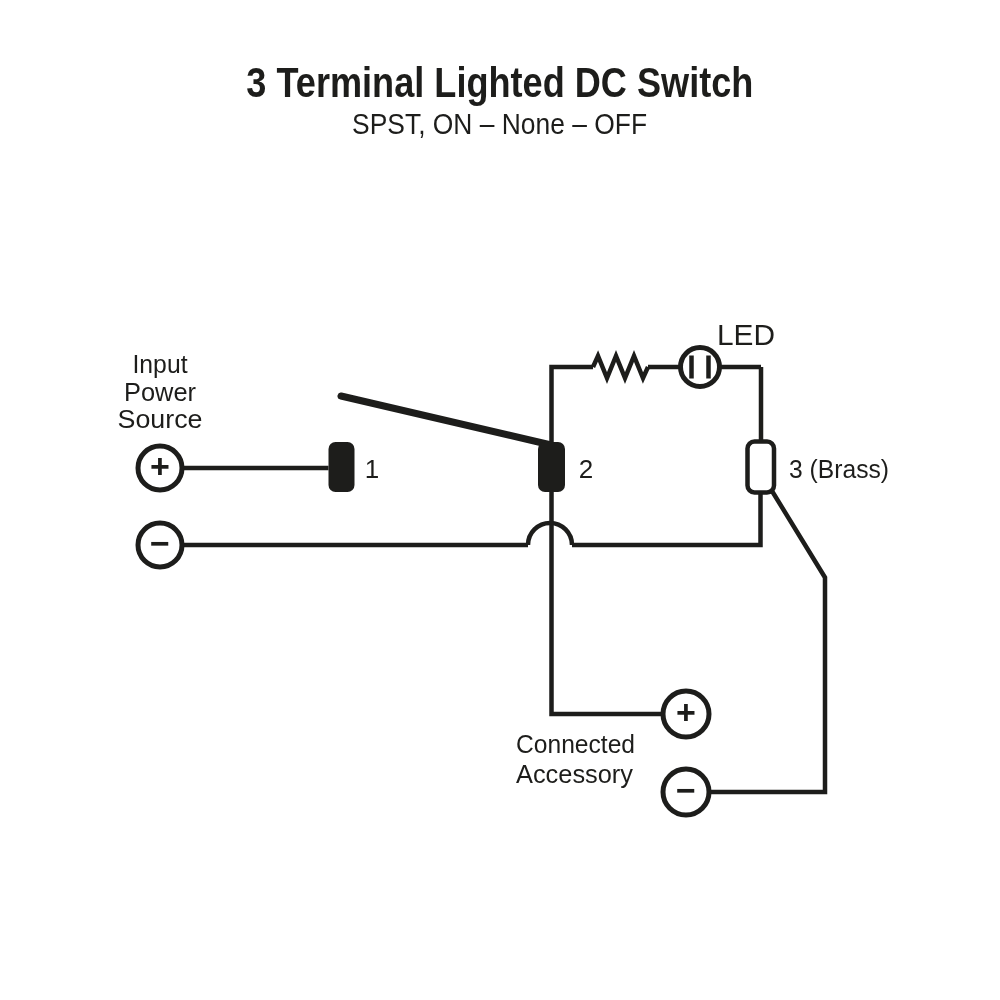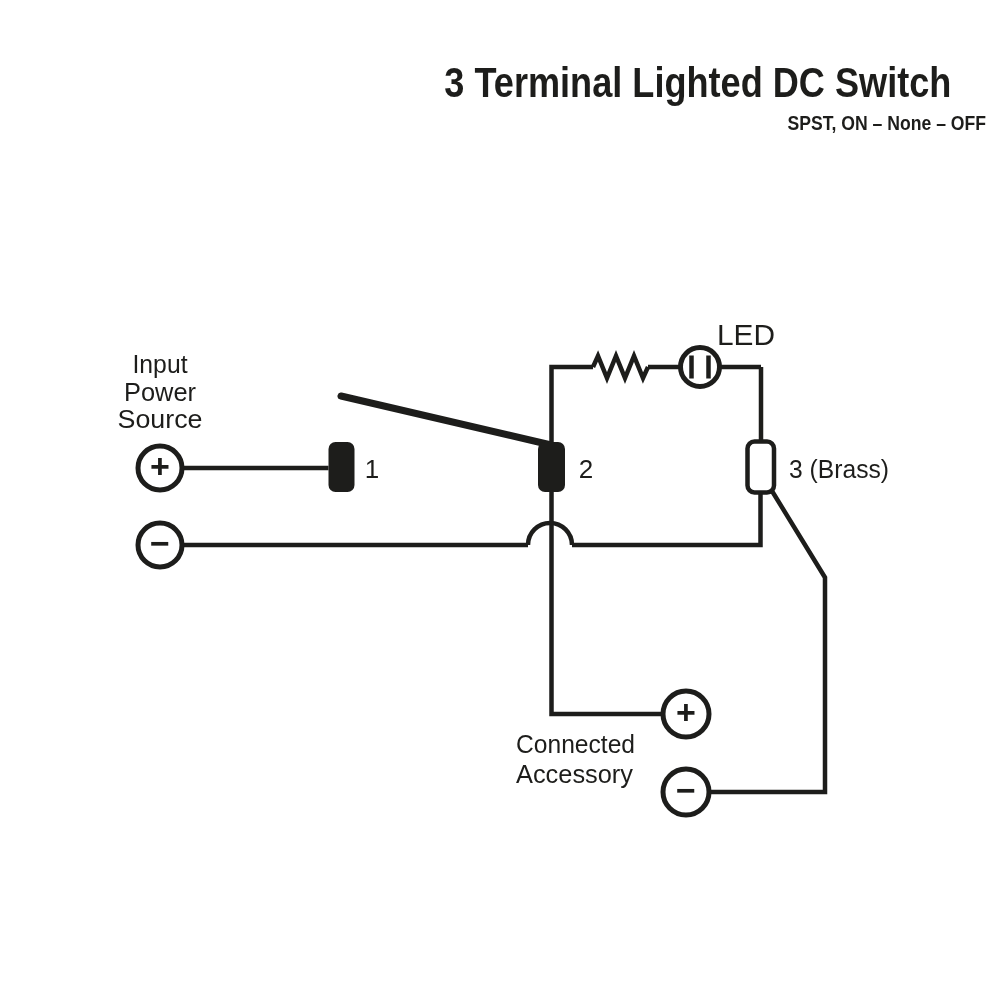"3 Terminal Lighted DC Switch" .header { text-align: right -> center }
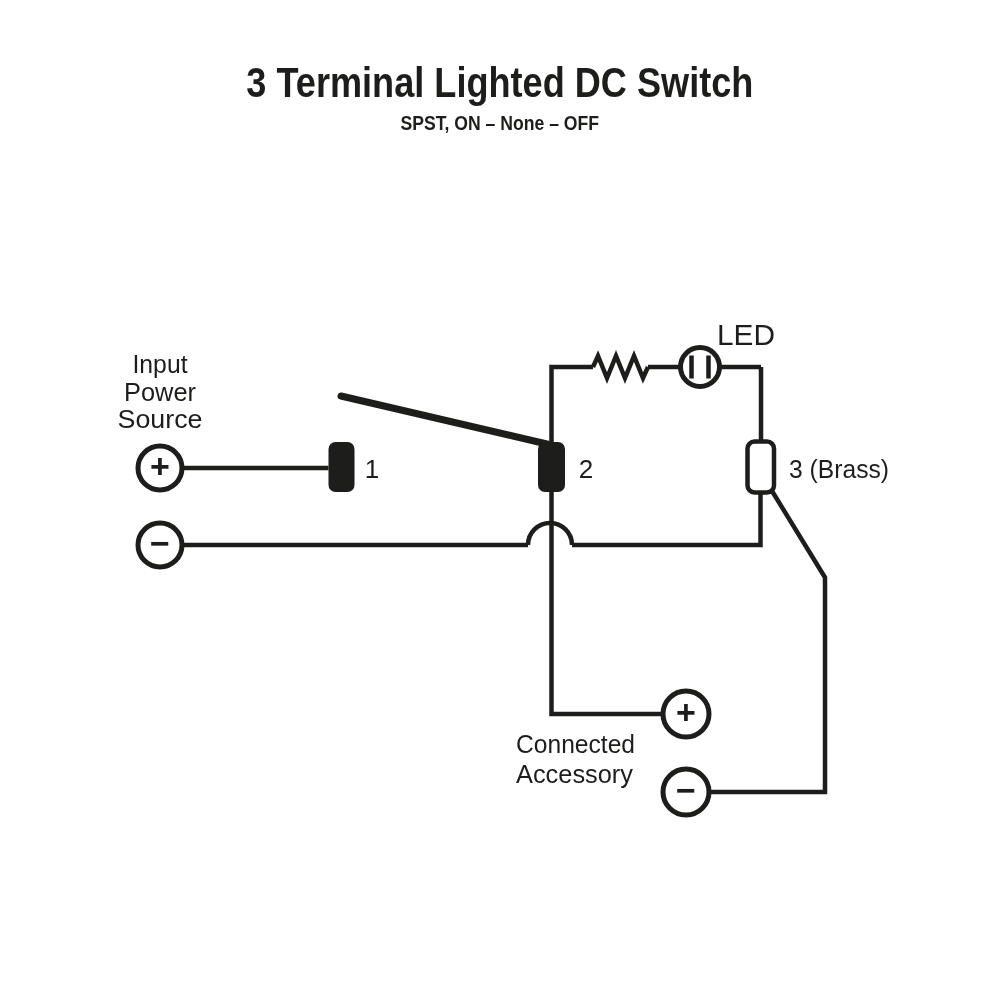"SPST, ON – None –" .subtitle { font-size: 20px -> 30px; font-weight: 700 -> 400 }
